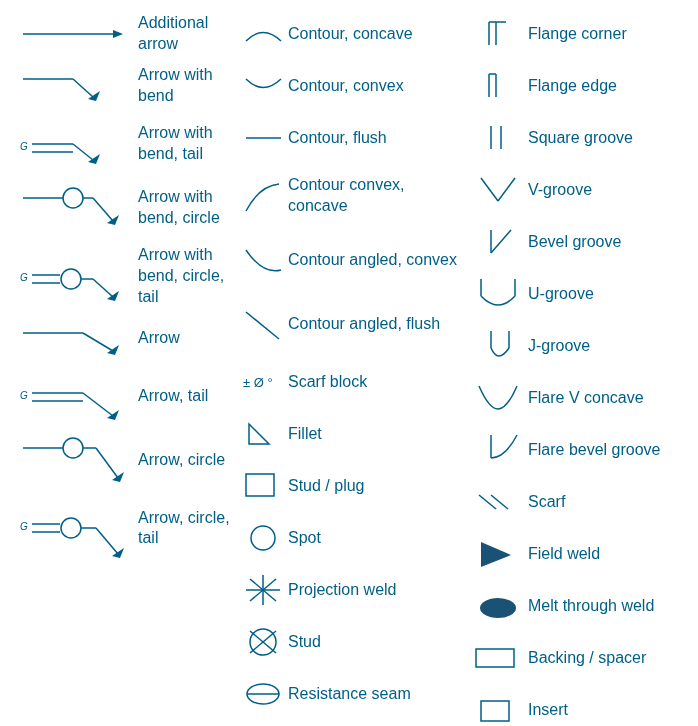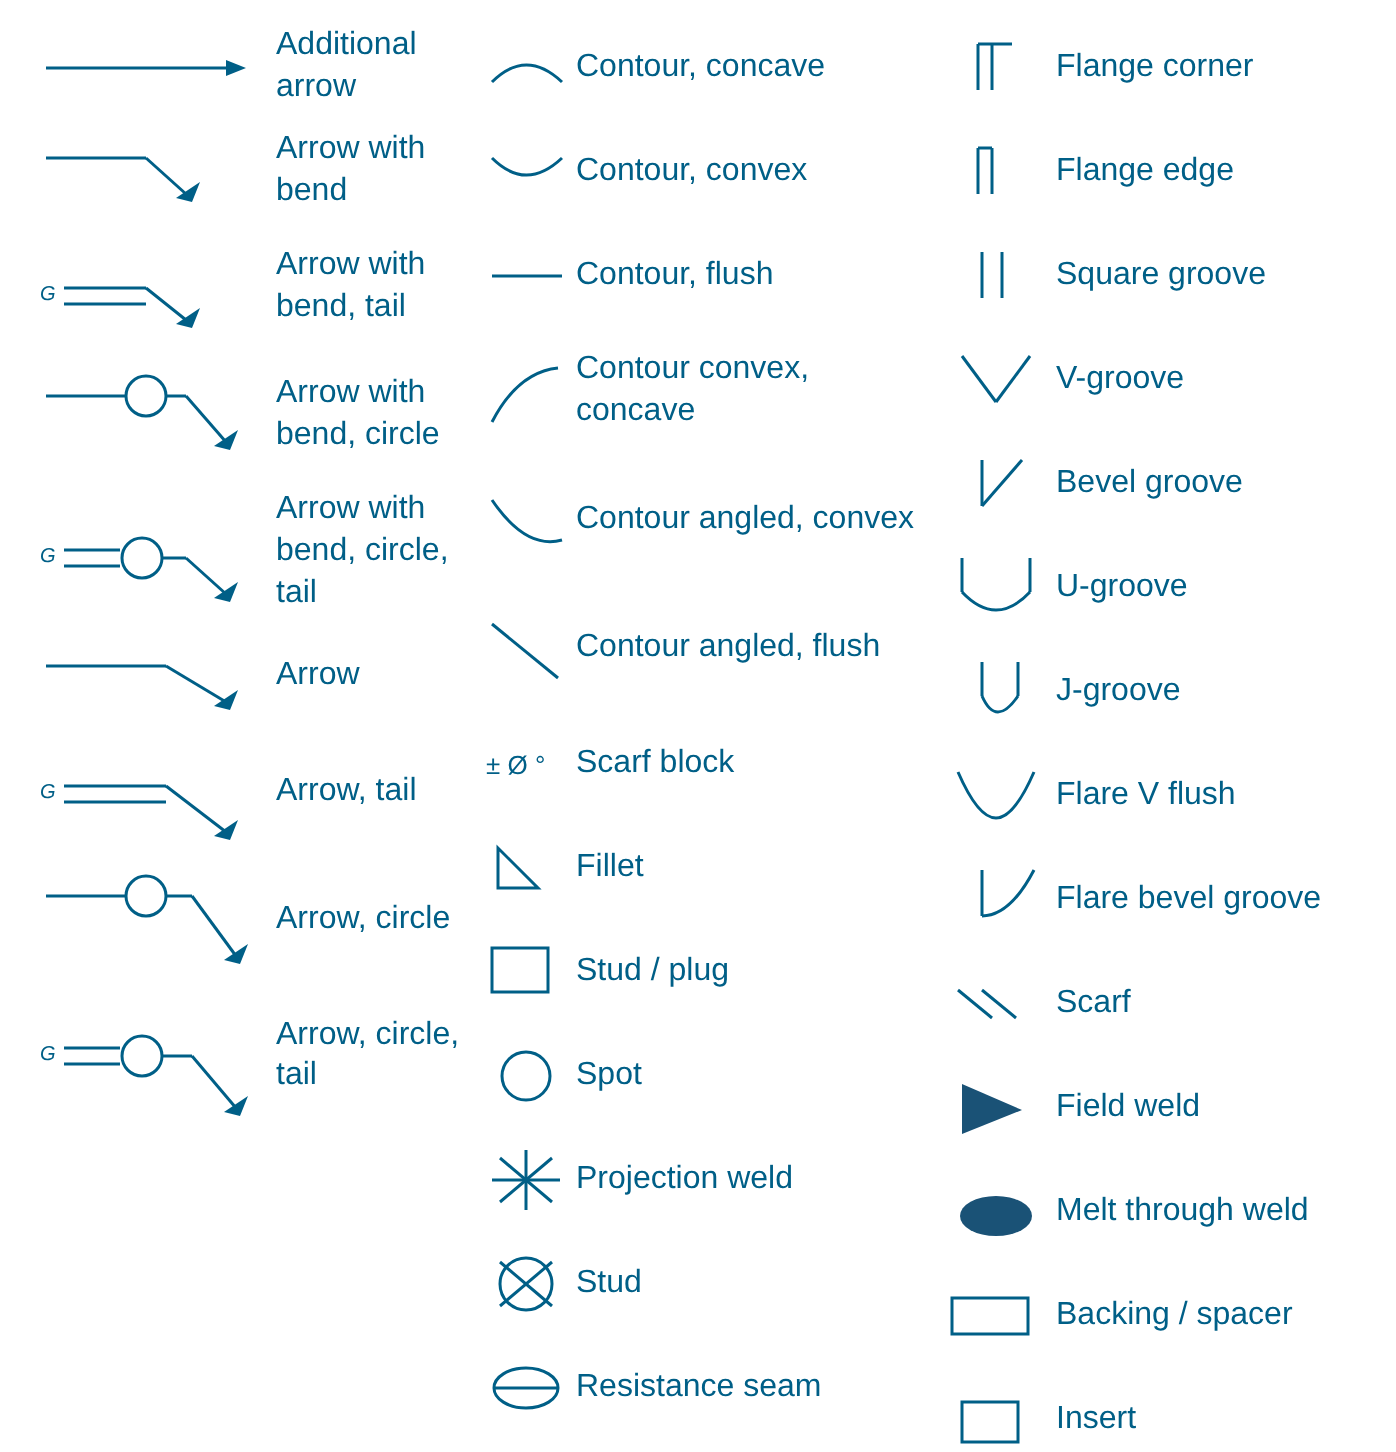"Flare V flush" div.label { text: flush -> concave }
